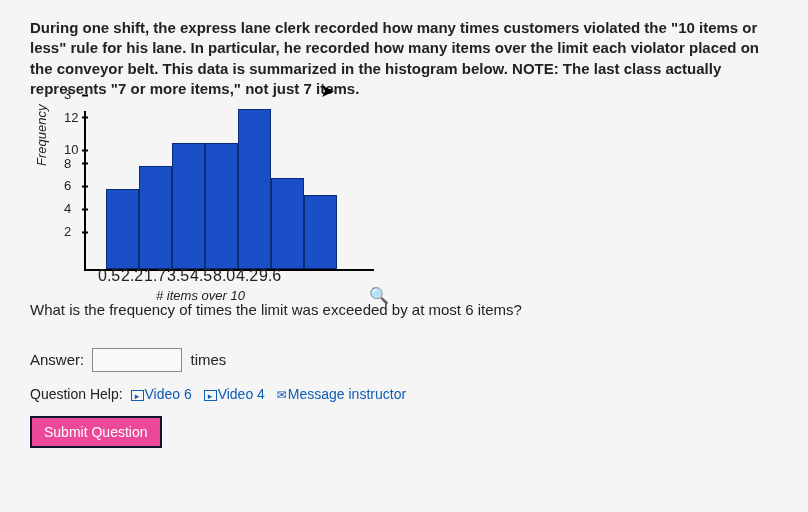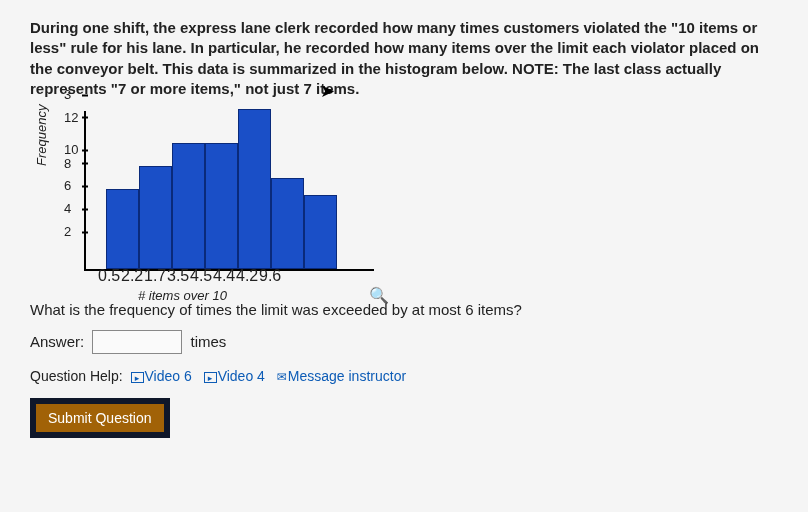"4.4" div.xtick { text: 4.4 -> 8.0 }
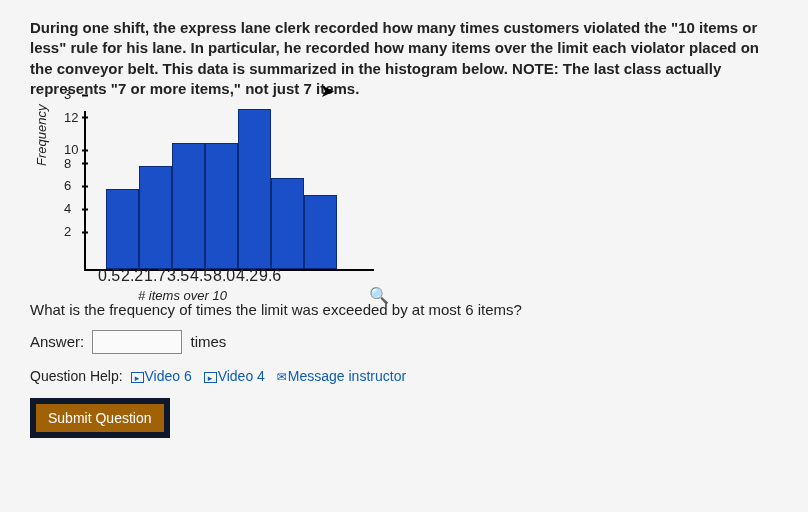"# items over 10" .xlabel { left: 52px -> 70px }
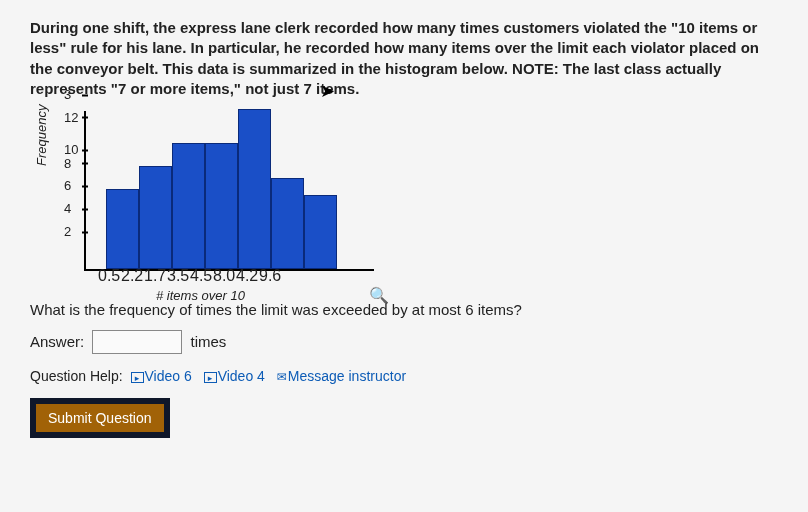"What is the frequency of" .question-text { margin-bottom: 12px -> 30px }
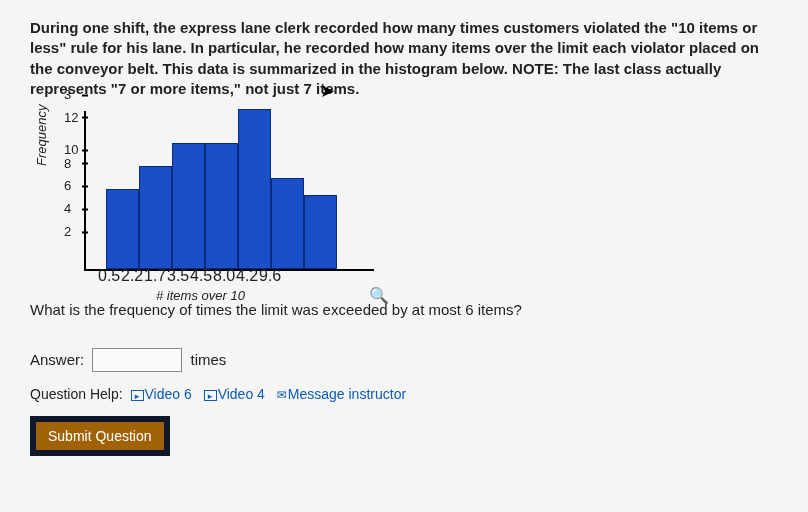"Submit Question" .submit-btn { background: #a16207 -> #ec4899; border: 6px solid #0f172a -> 2px solid #0f172a }
